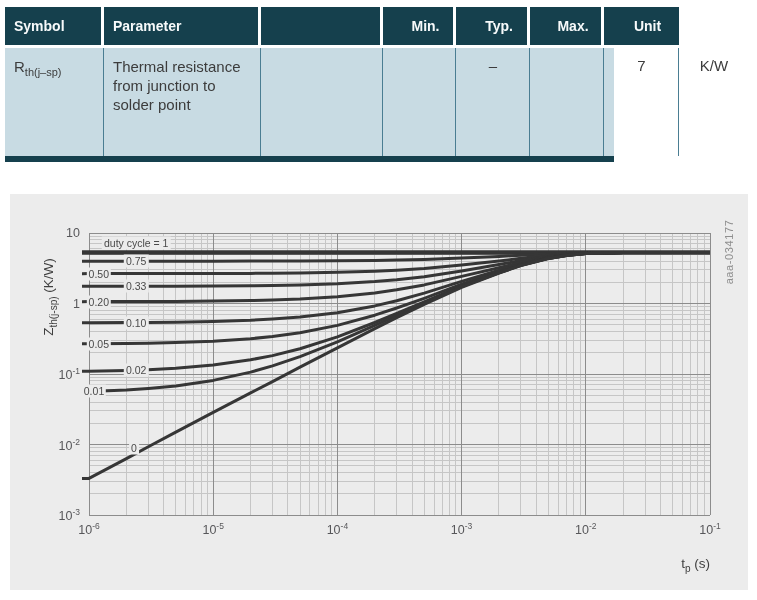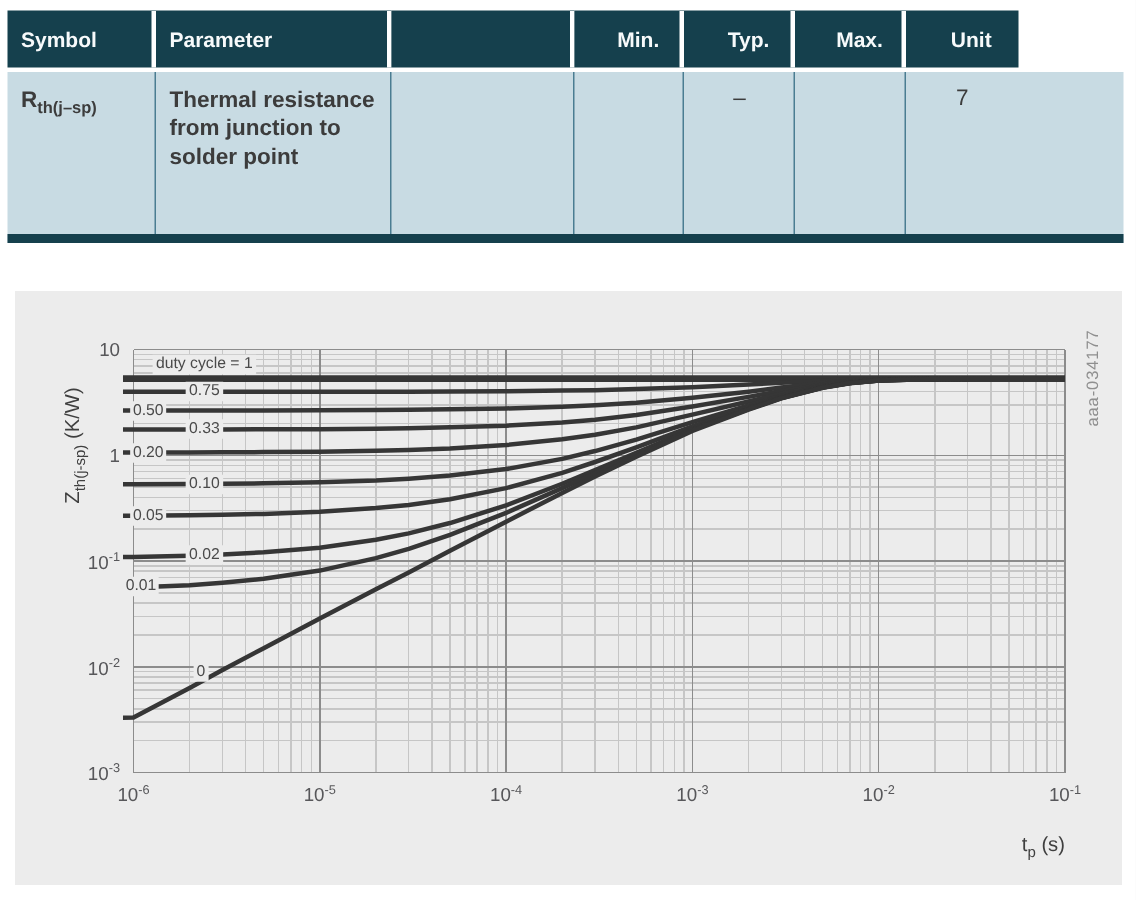"Symbol" .spec-table { width: 744px -> 609px }
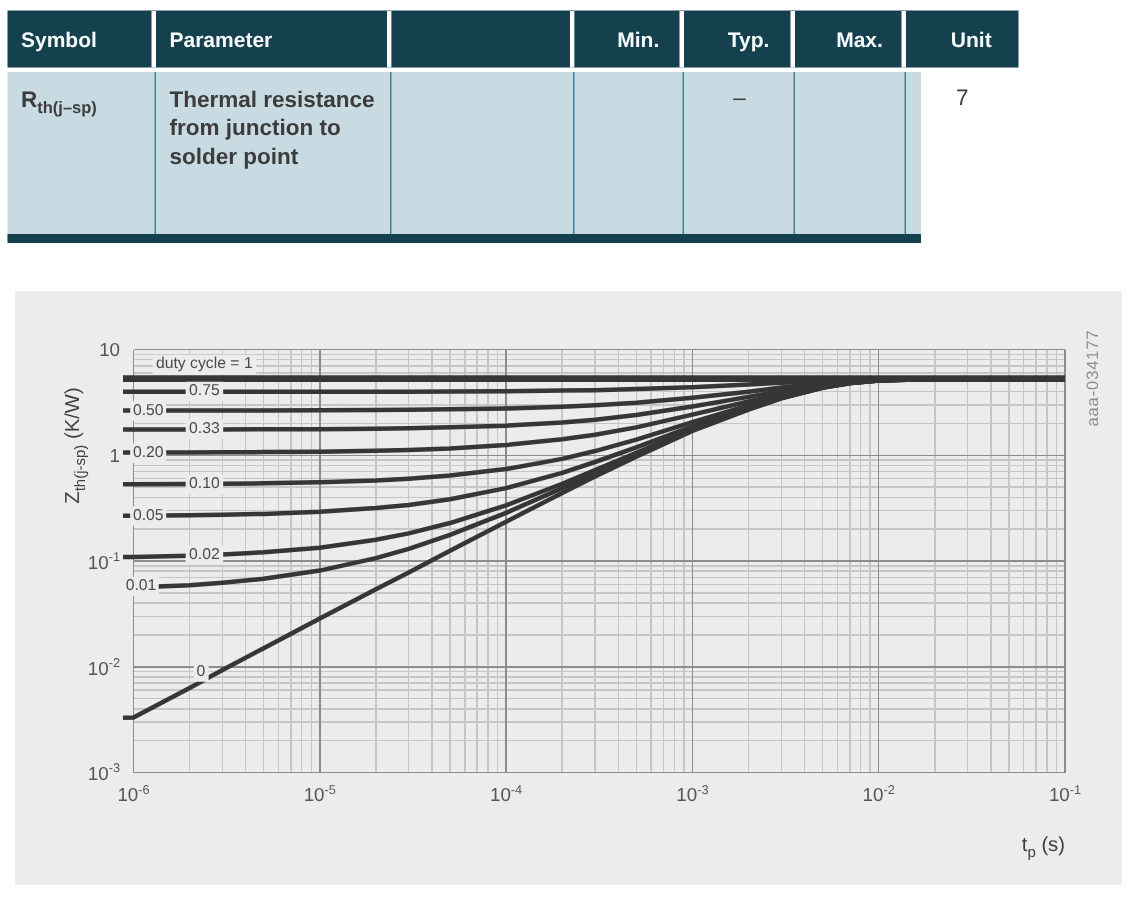"Rth(j–sp)" .bc.left { font-weight: bold -> none }
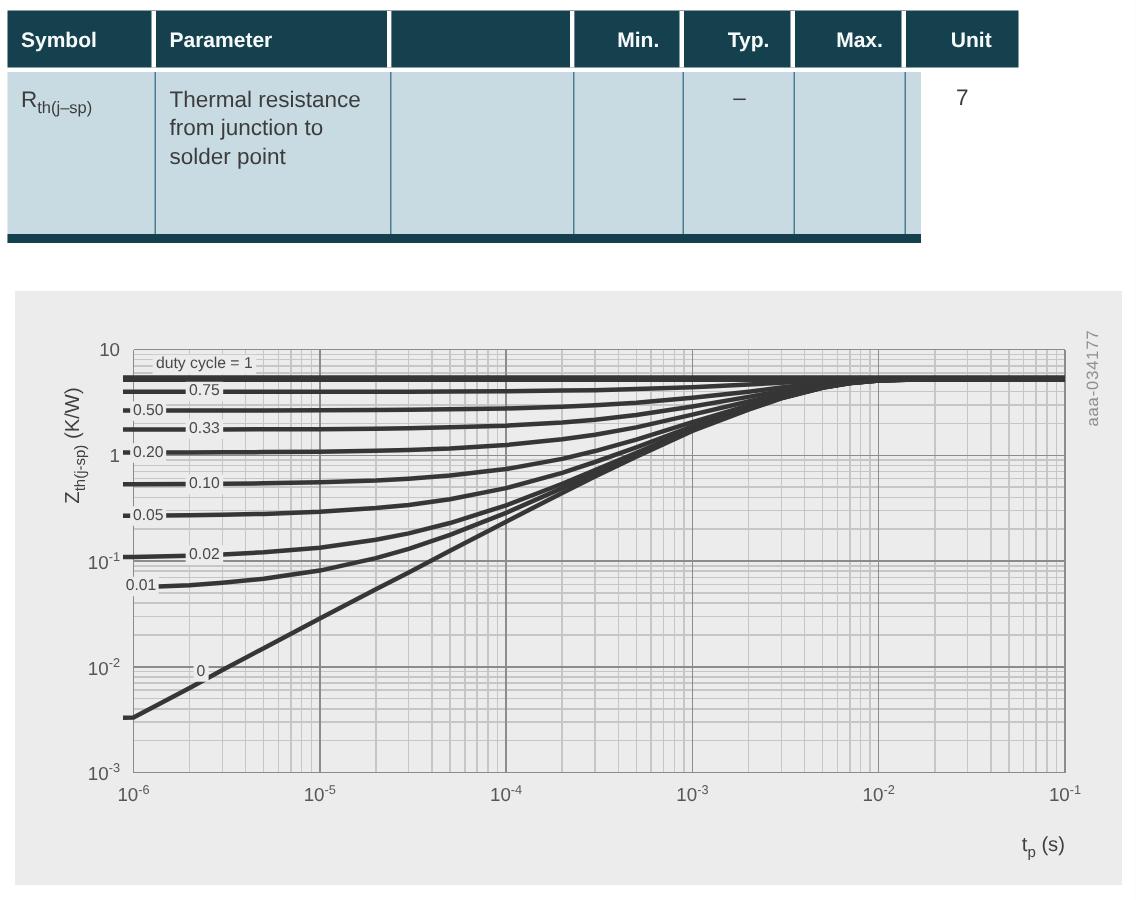"K/W" div.bc { html: none -> <div>K/W</div> }
